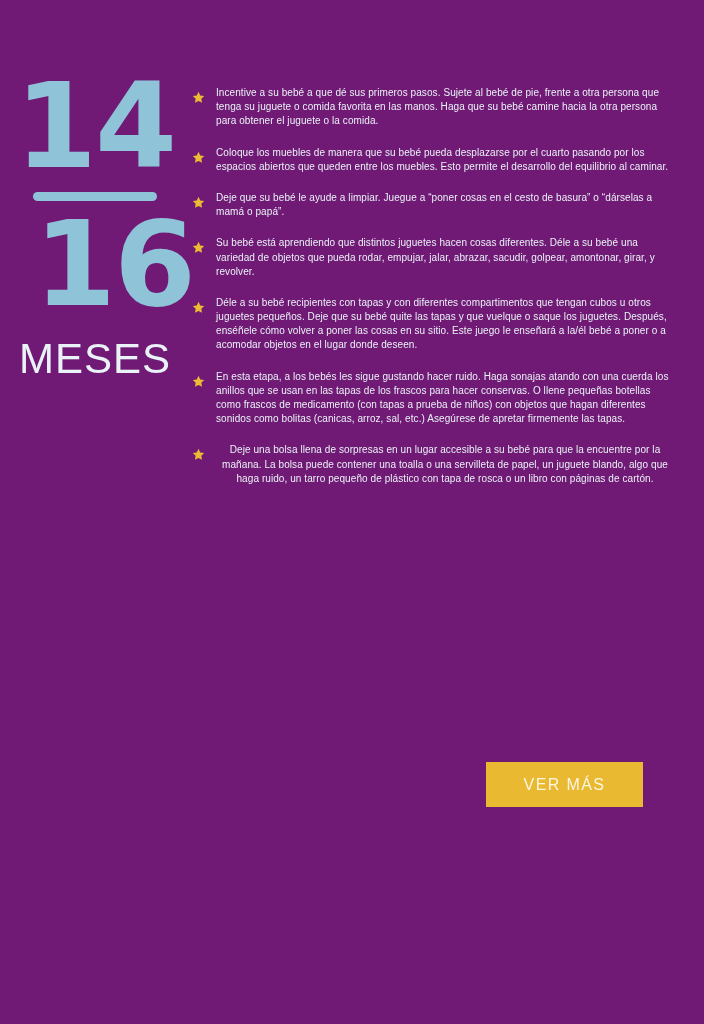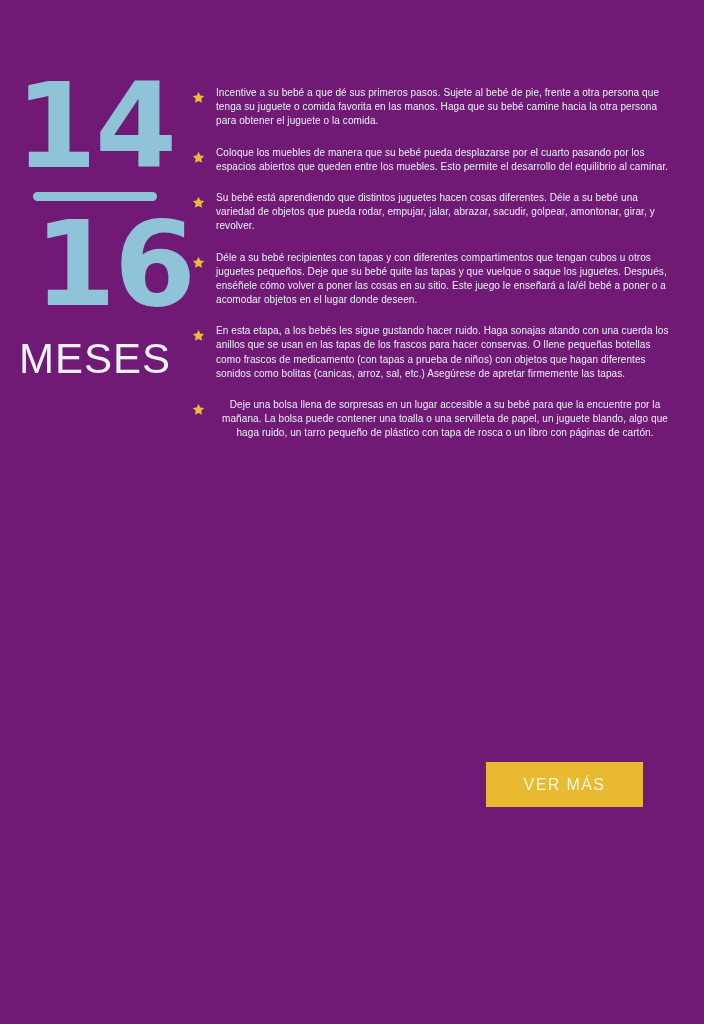"Deje que su bebé le" div.bullet-item { html: none -> <div> <svg> <path></path> </svg> <p>Deje que su bebé le ayude a limpiar. Juegue a “poner cosas en el cesto de basura” o “dárselas a mamá o papá”.</p> </div> }
